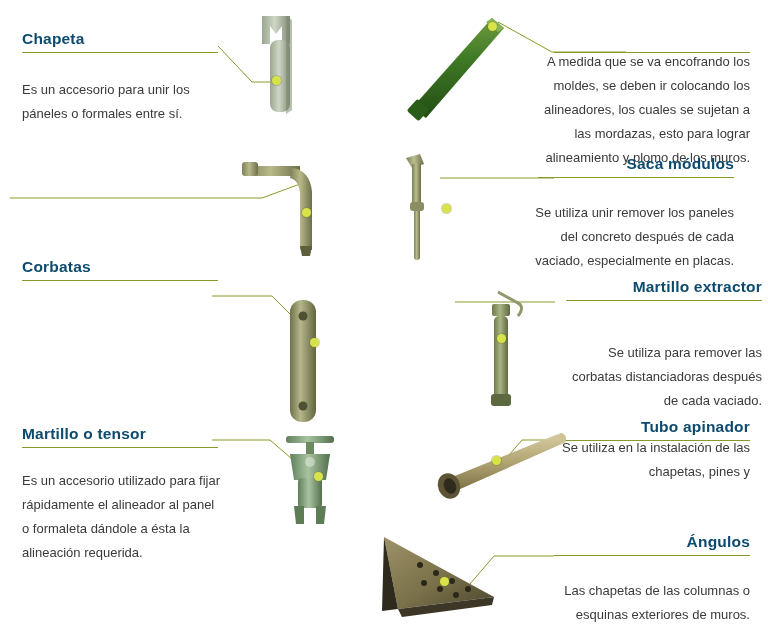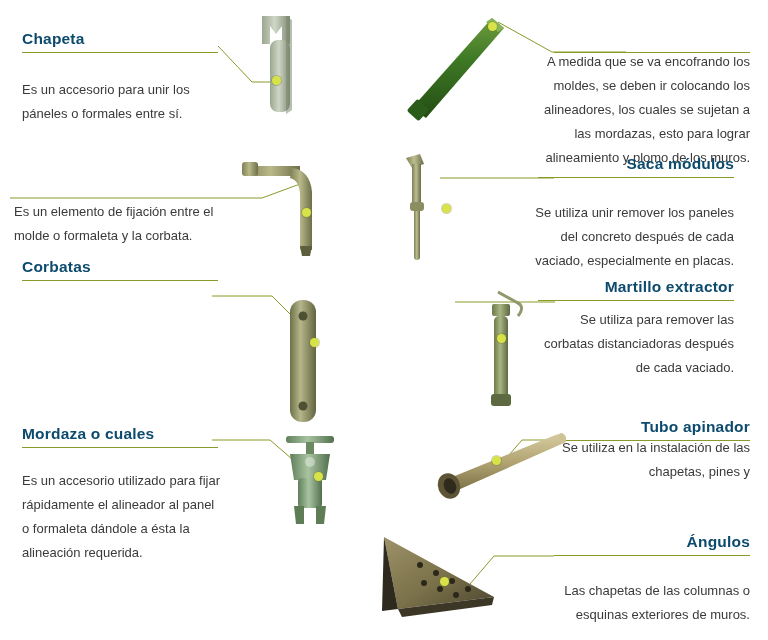"Es un elemento de fijación" div.item { html: <div> <div>Es un elemento de fijación entre el molde o formaleta y la corbata.</div> </div> -> none }
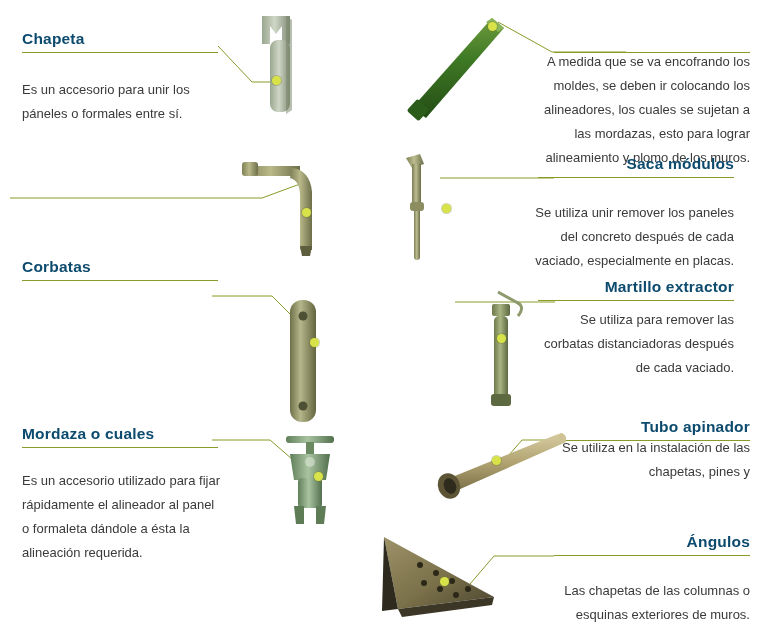"Martillo extractor" div.item { left: 532px -> 560px }
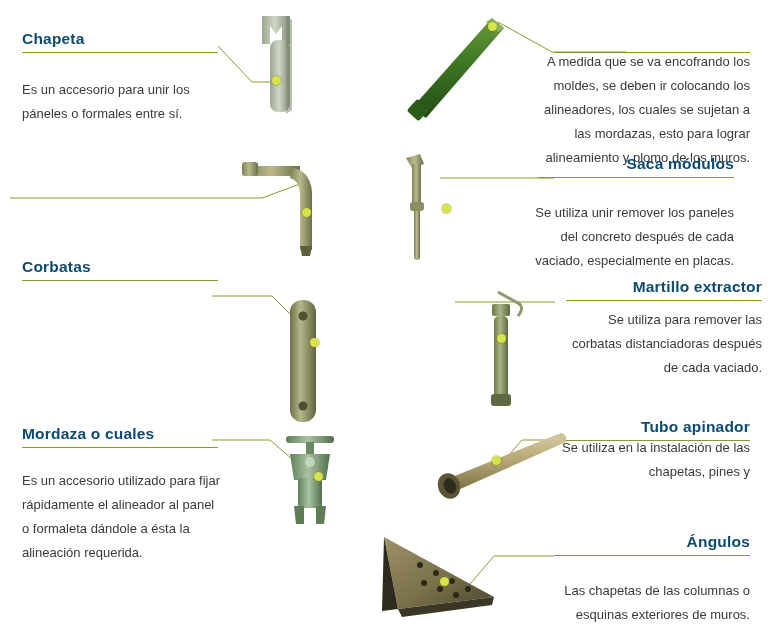"Se utiliza para remover las" div.desc { margin-top: 12px -> 45px }
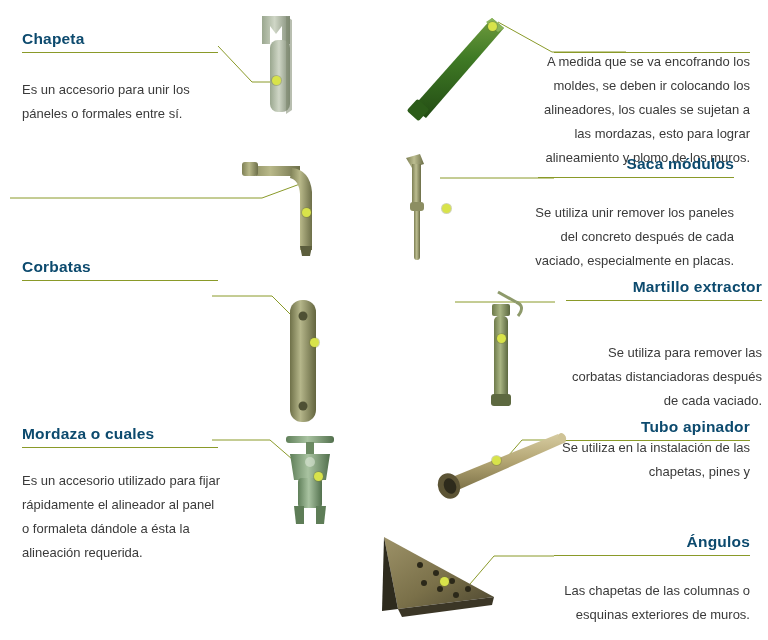"Mordaza o cuales" div.title { text: Mordaza o cuales -> Martillo o tensor }
